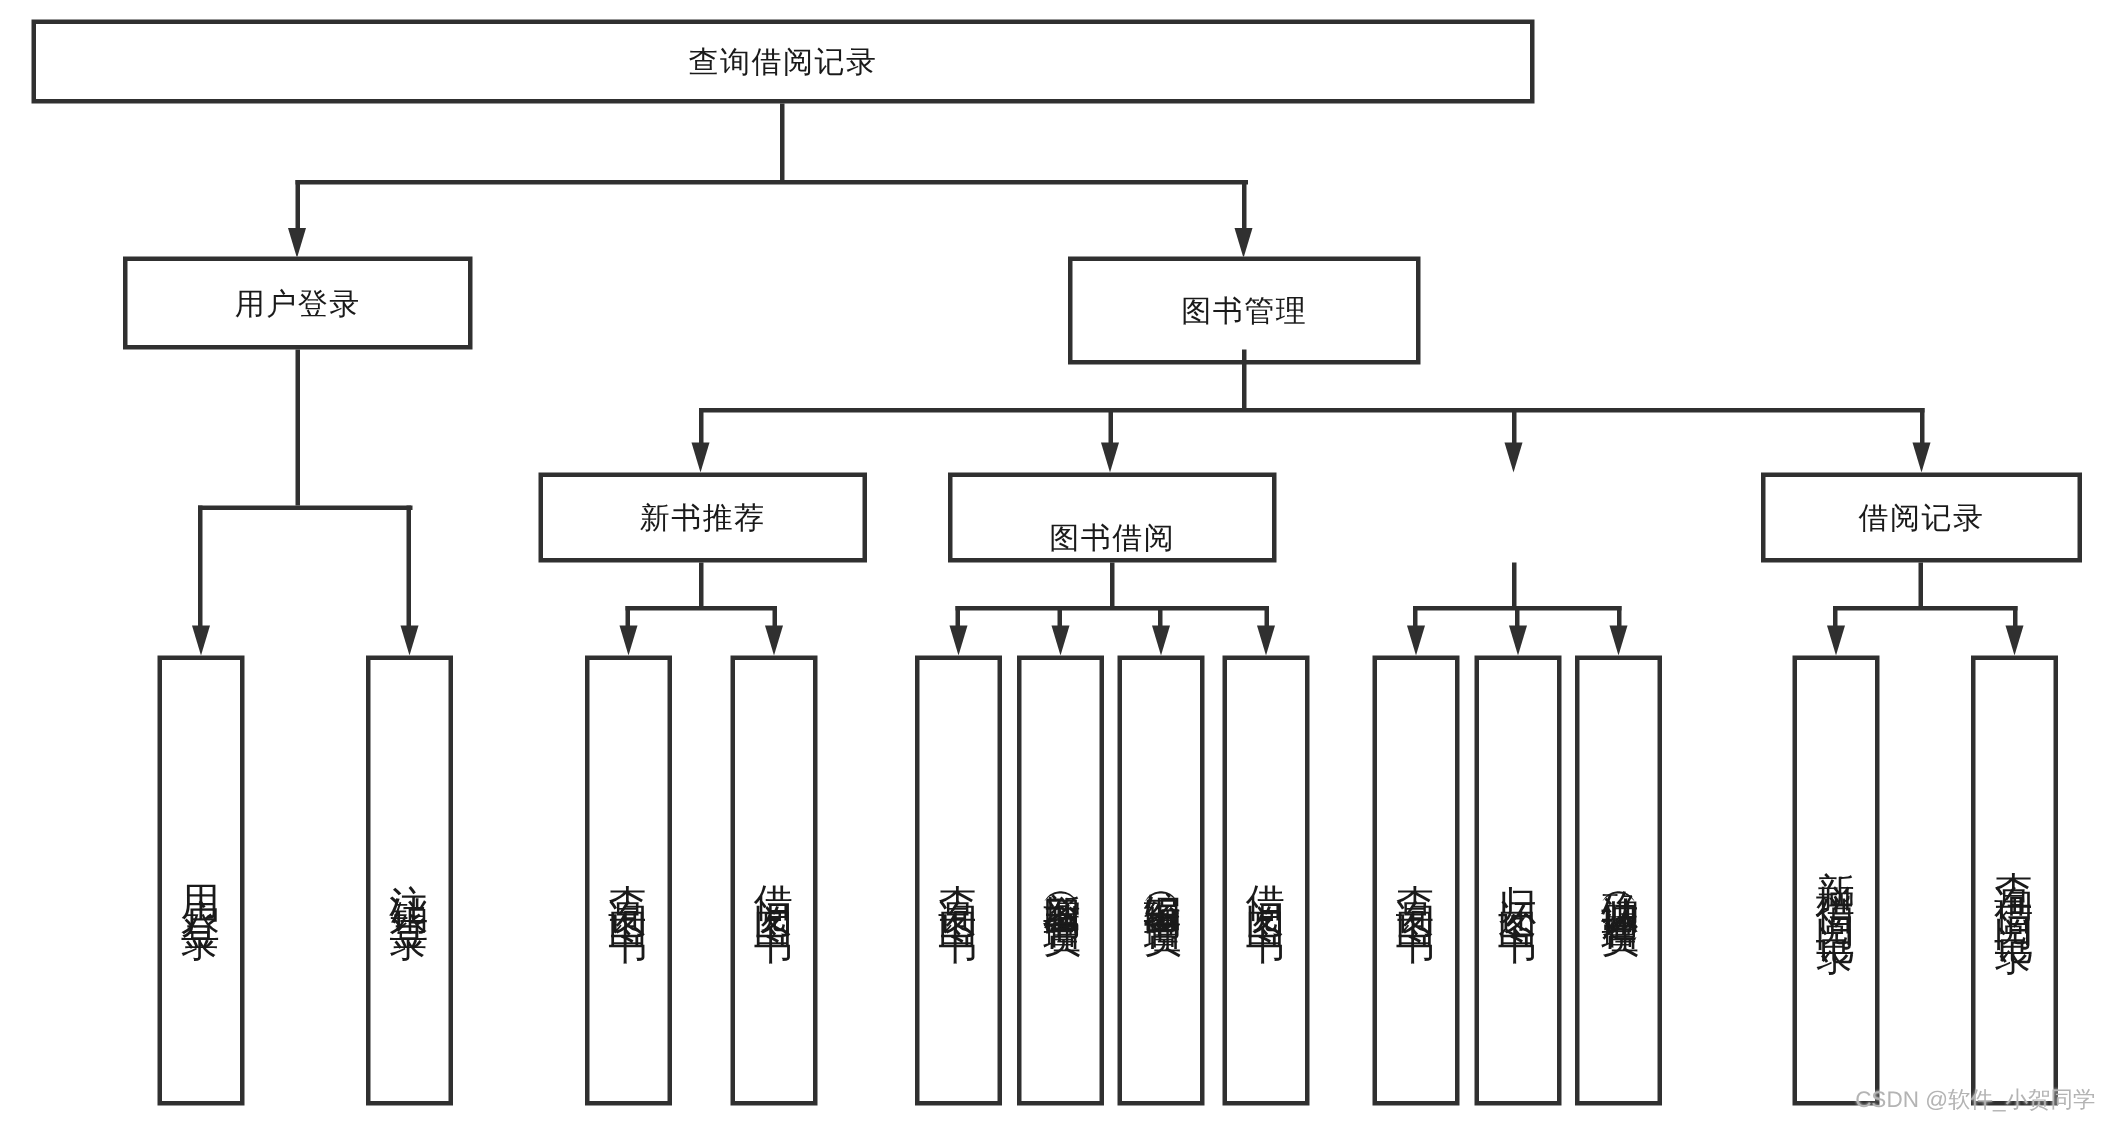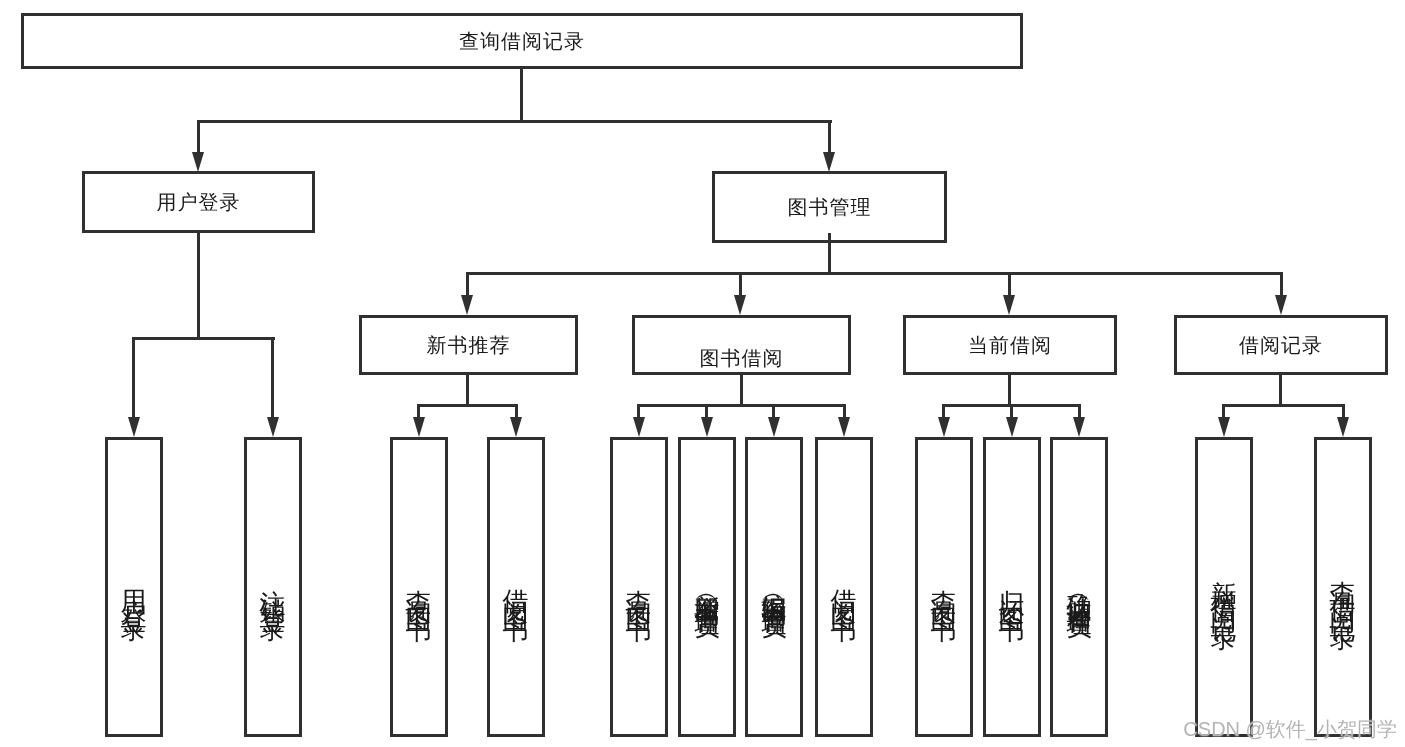"当前借阅" div.box { html: <div> <span>当前借阅</span> </div> -> none }
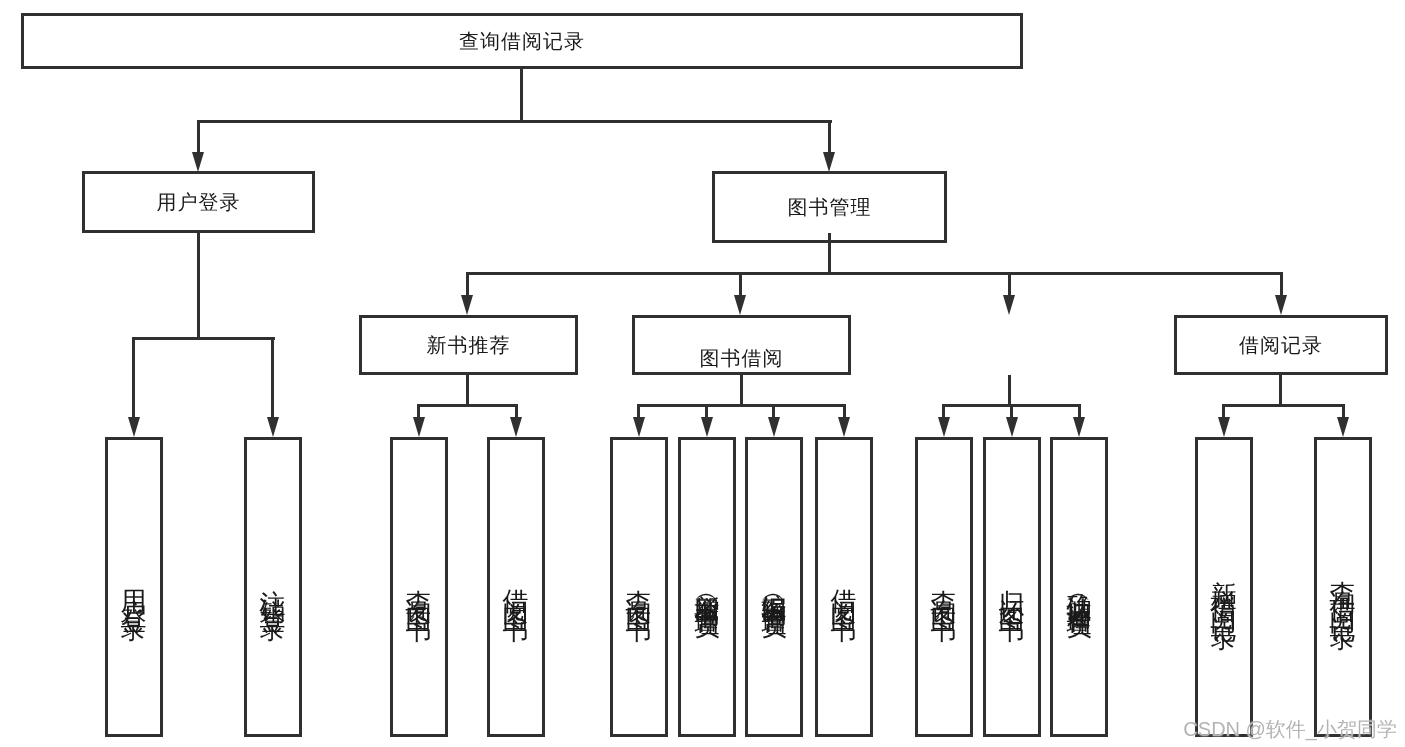"CSDN @软件_小贺同学" .watermark { font-size: 20px -> 15px }
